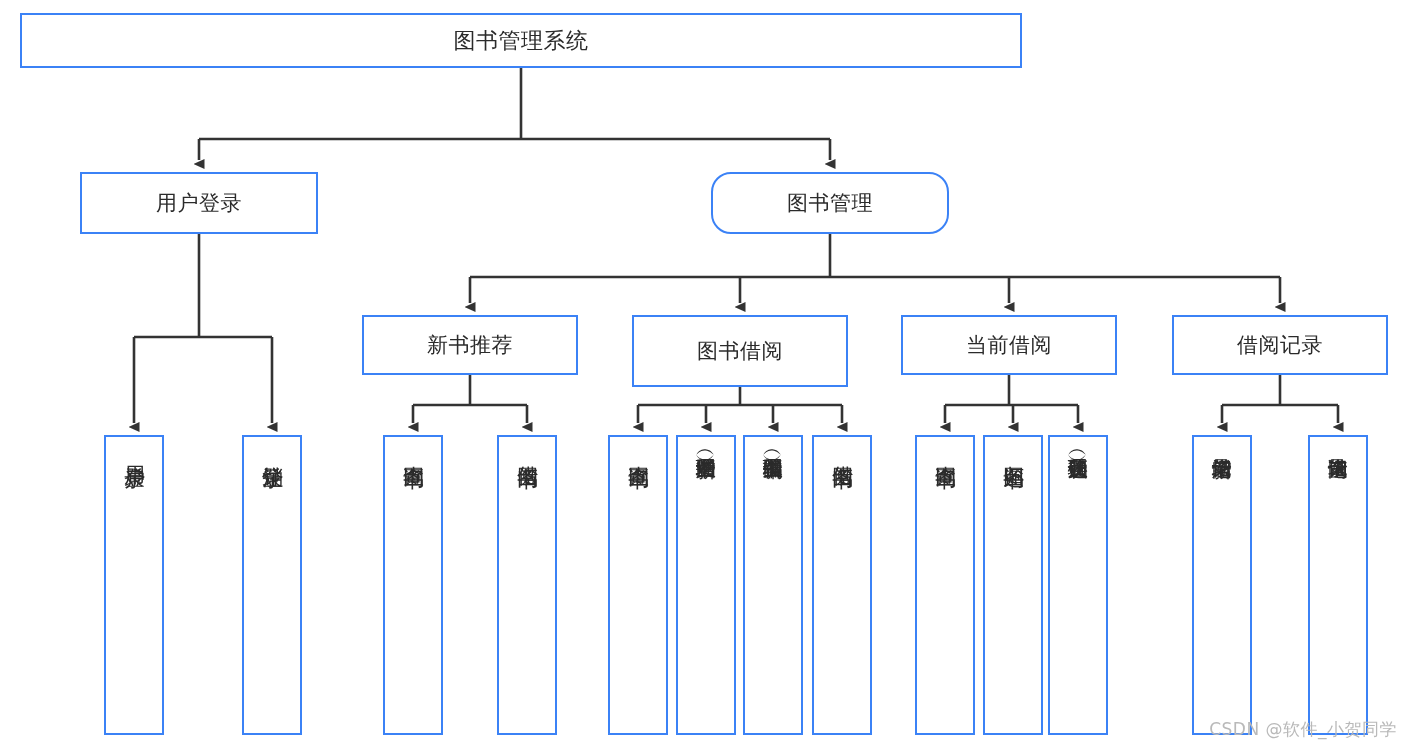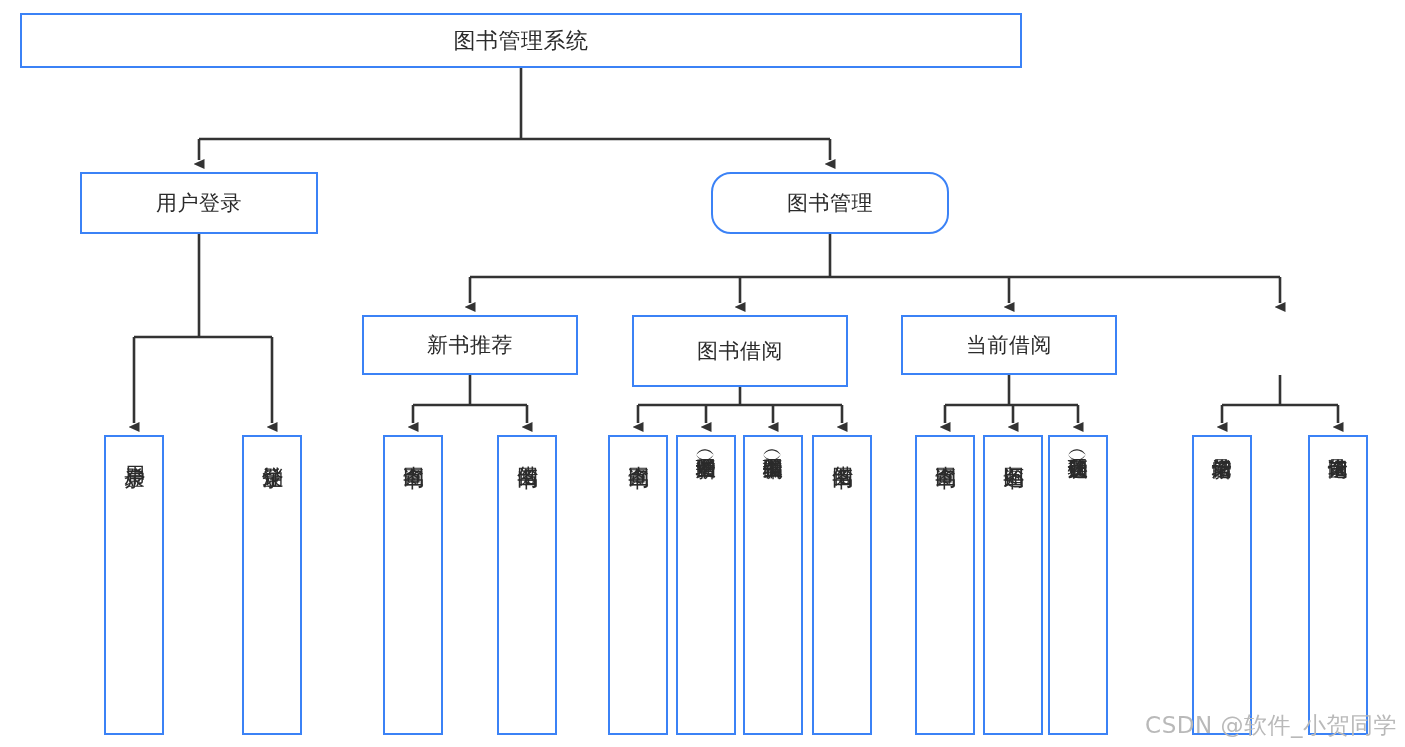"借阅记录" div.node { html: none -> <div> <span>借阅记录</span> </div> }
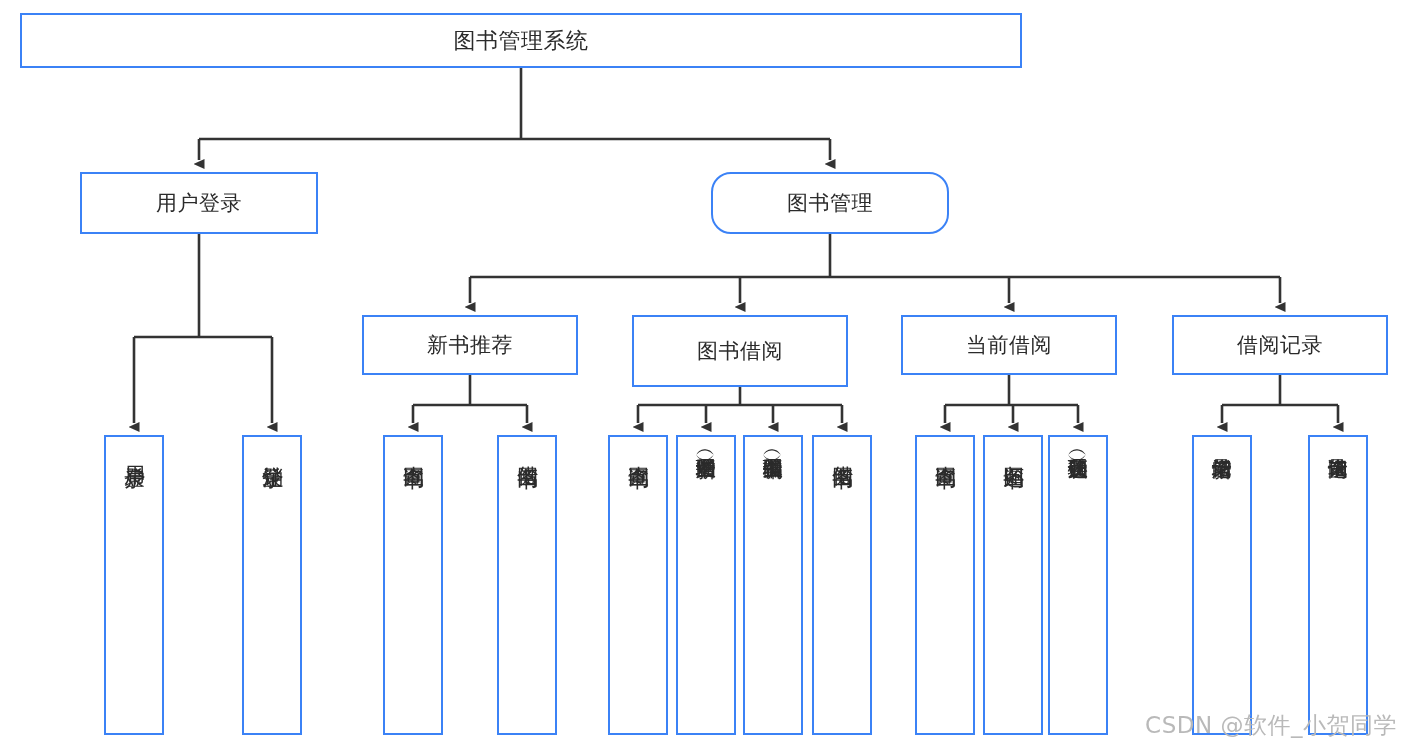"CSDN @软件_小贺同学" .watermark { font-size: 23px -> 17px }
